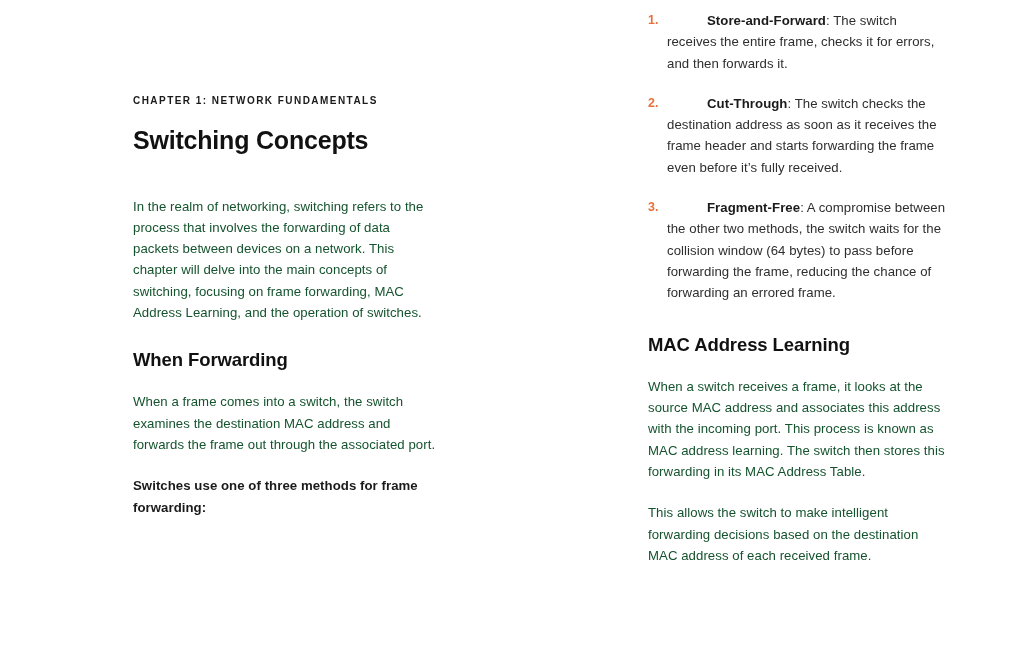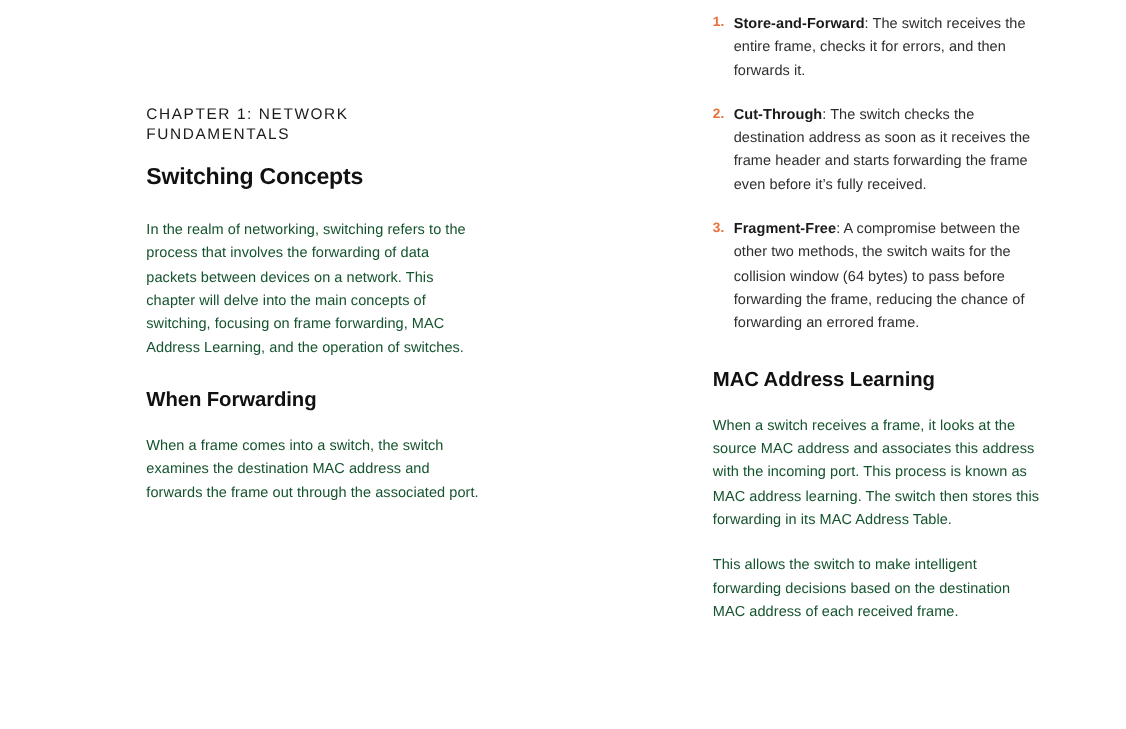"Store-and-Forward" .li-term { margin-left: none -> 40px }
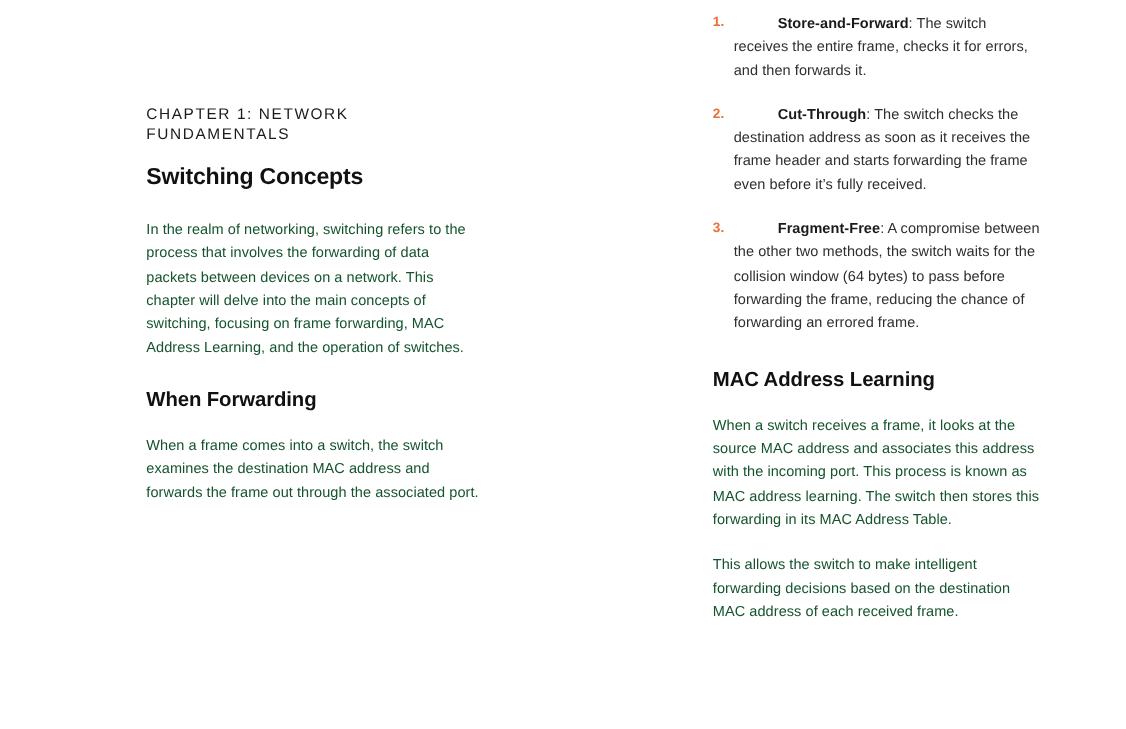"CHAPTER 1: NETWORK FUNDAMENTALS" .eyebrow { font-size: 14px -> 10px; font-weight: 400 -> 700 }
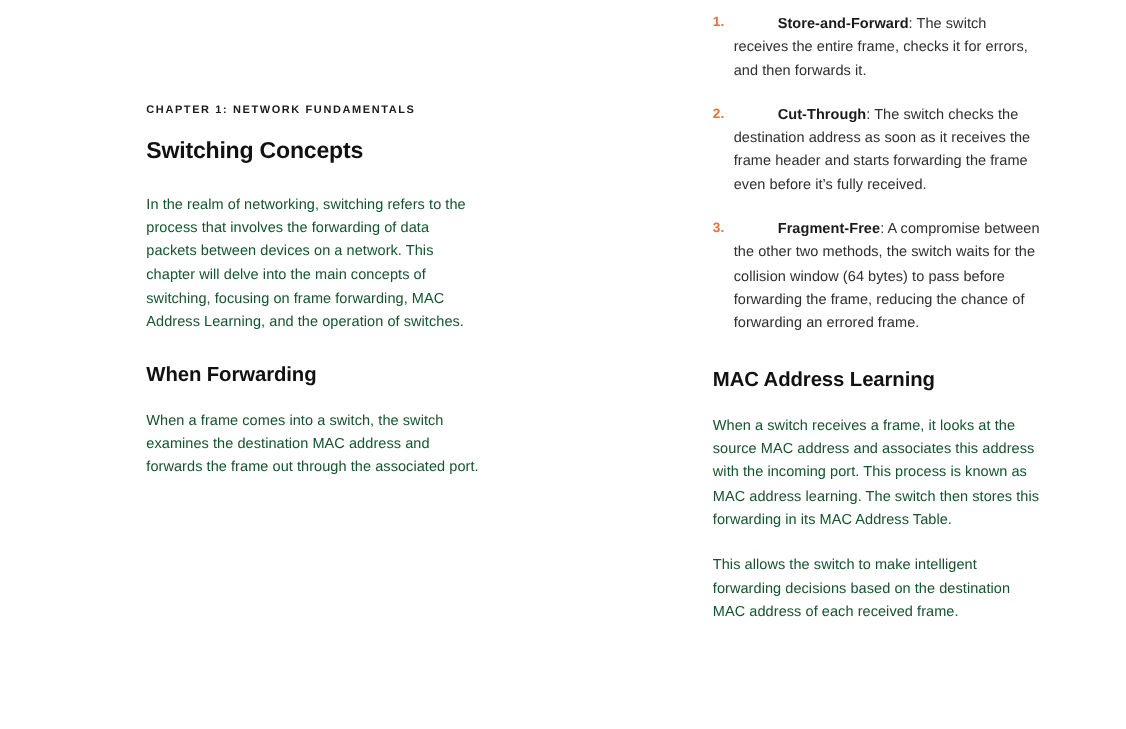"Switching Concepts" h1.doc-title { font-size: 21px -> 25px; margin: 0 0 24px 0 -> 0 0 40px 0 }
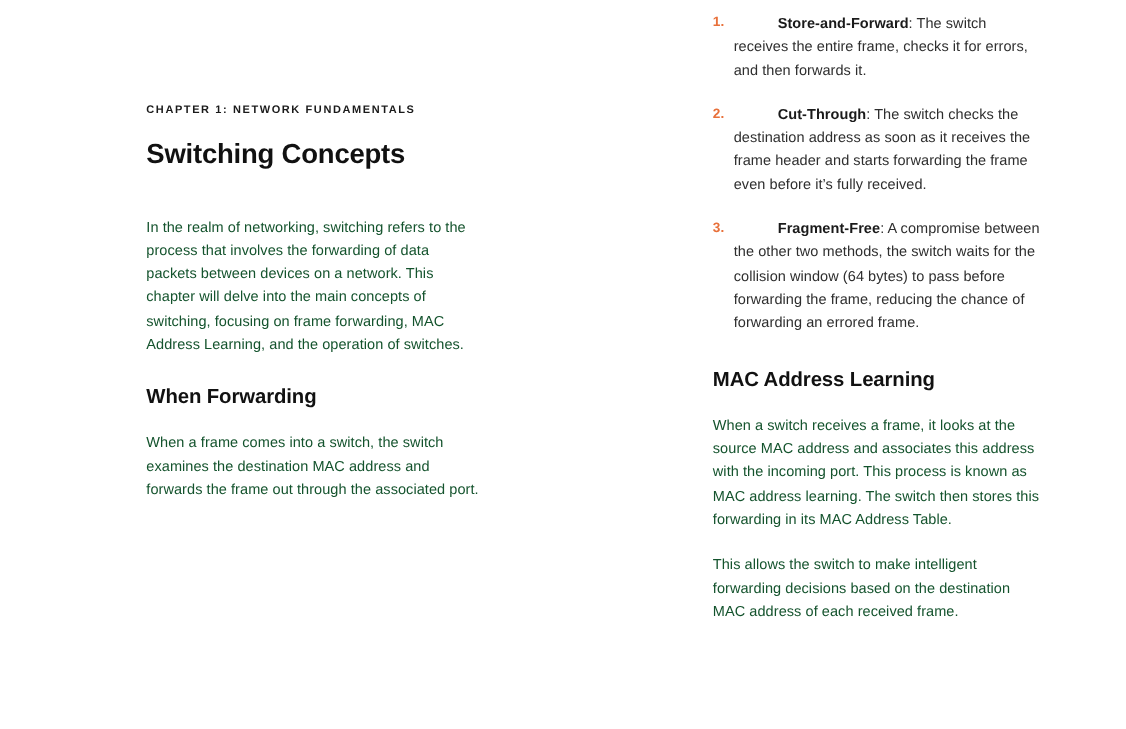"Switches use one of three" p.body { html: none -> <p>Switches use one of three methods for frame forwarding:</p> }
